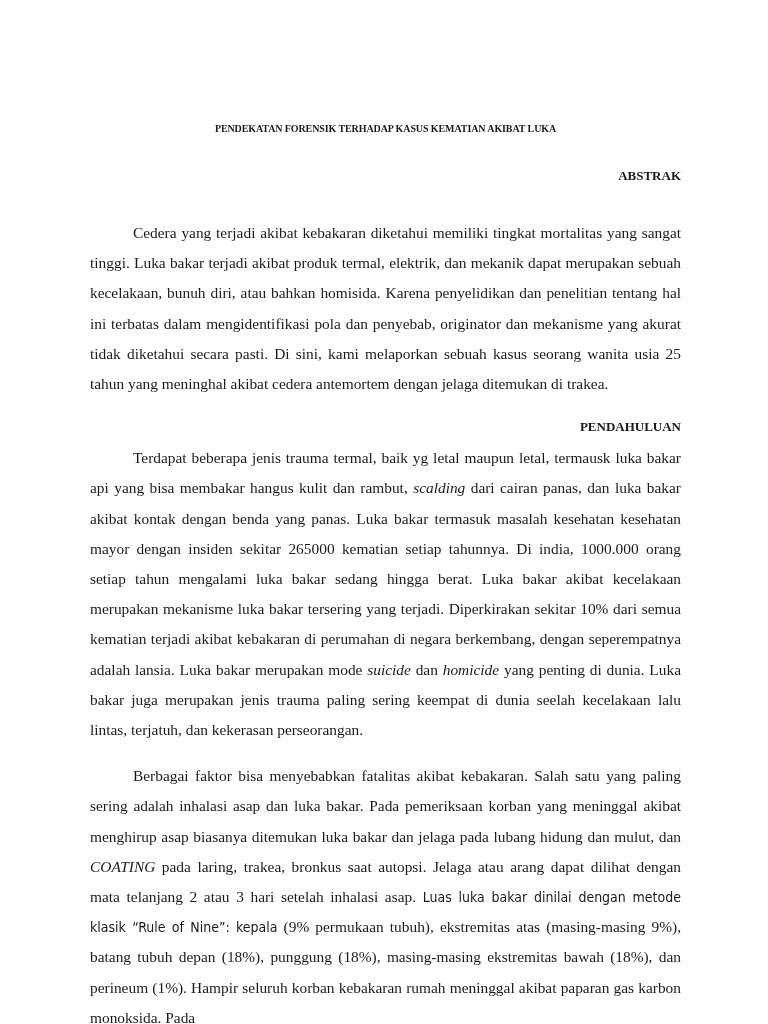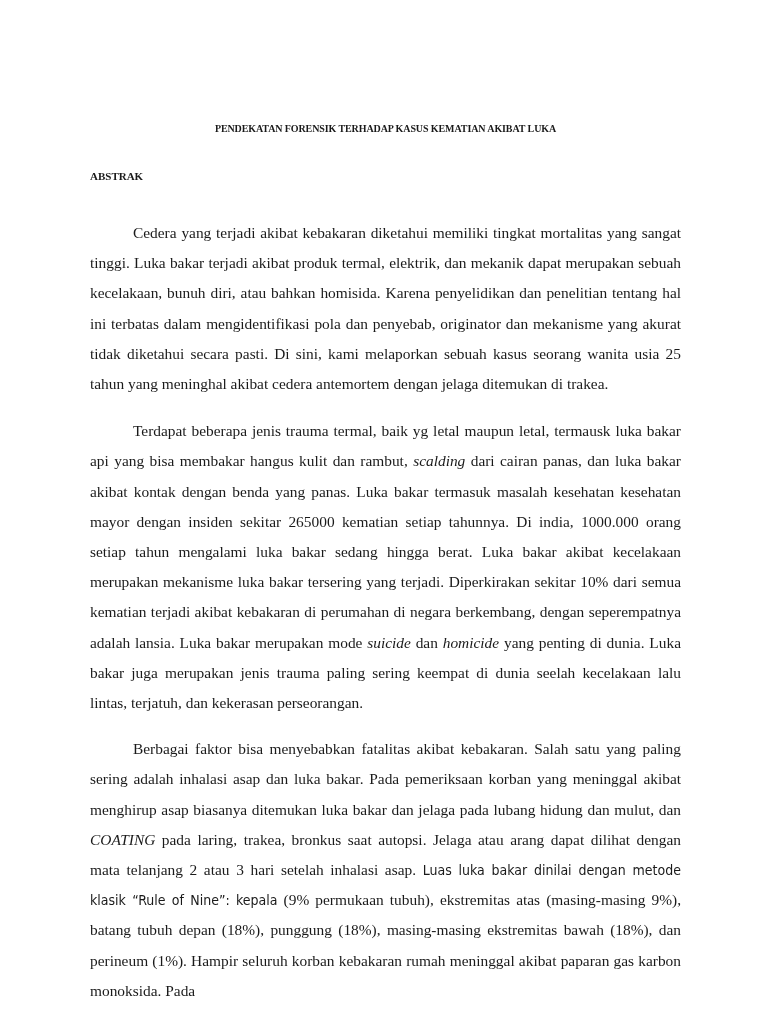"ABSTRAK" .heading { font-size: 11px -> 13px; text-align: none -> right }
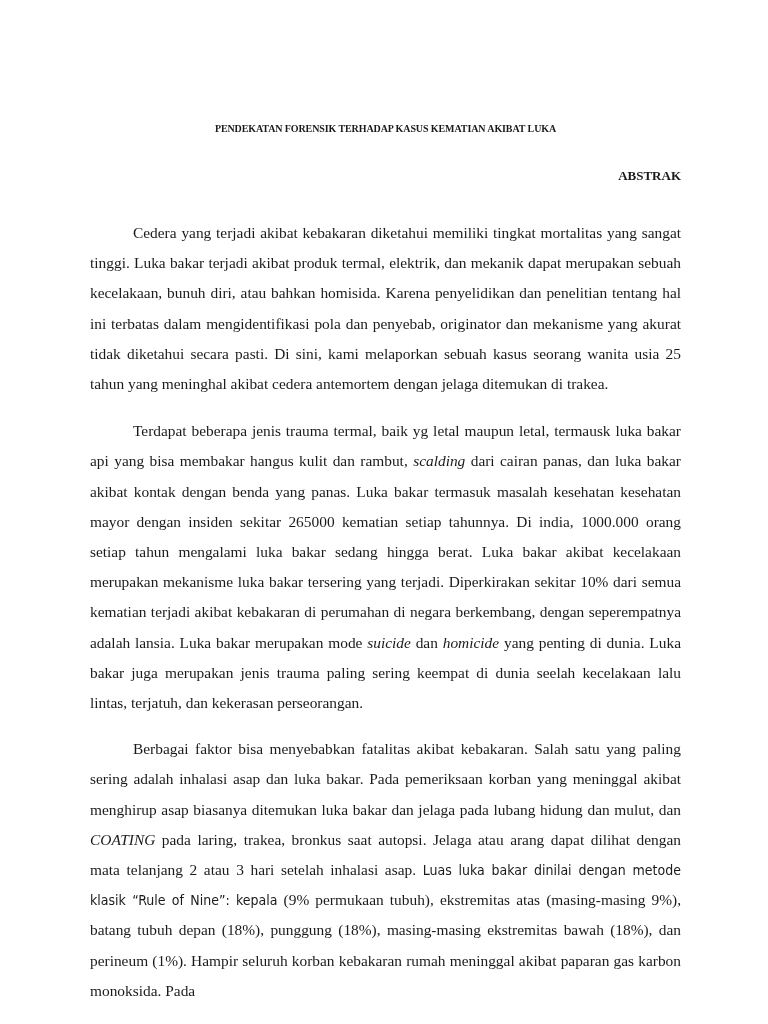"PENDAHULUAN" h2.heading { html: none -> <h2>PENDAHULUAN</h2> }
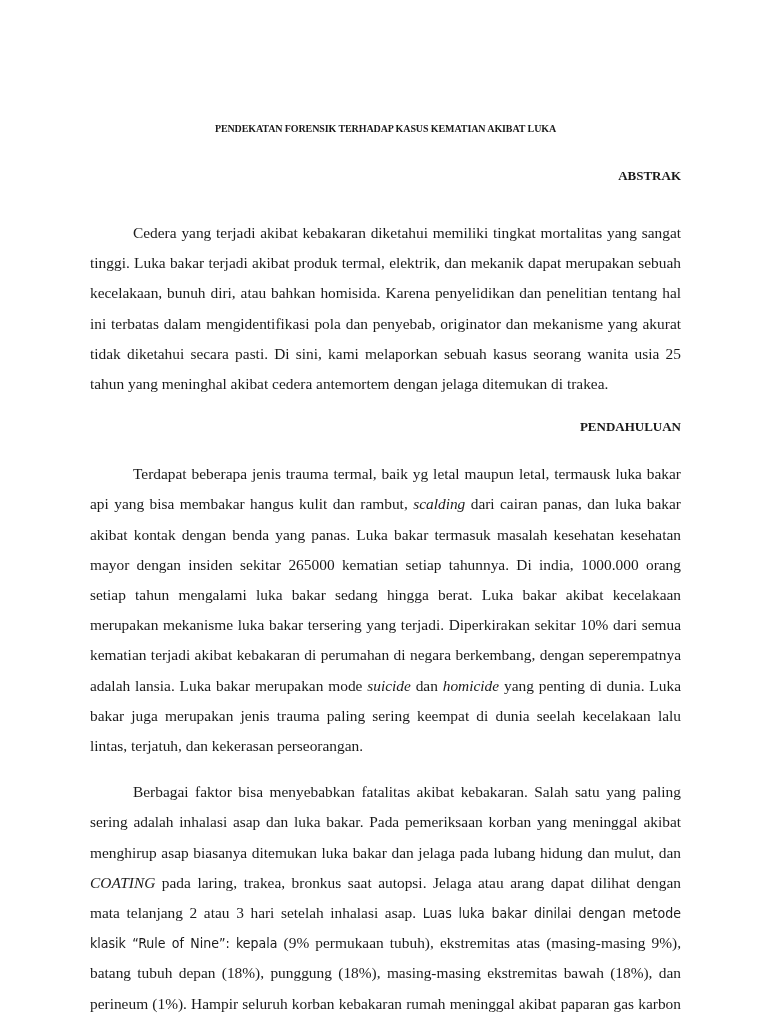"Terdapat beberapa jenis trauma termal," p.para.p2 { margin-top: 17px -> 1px }
